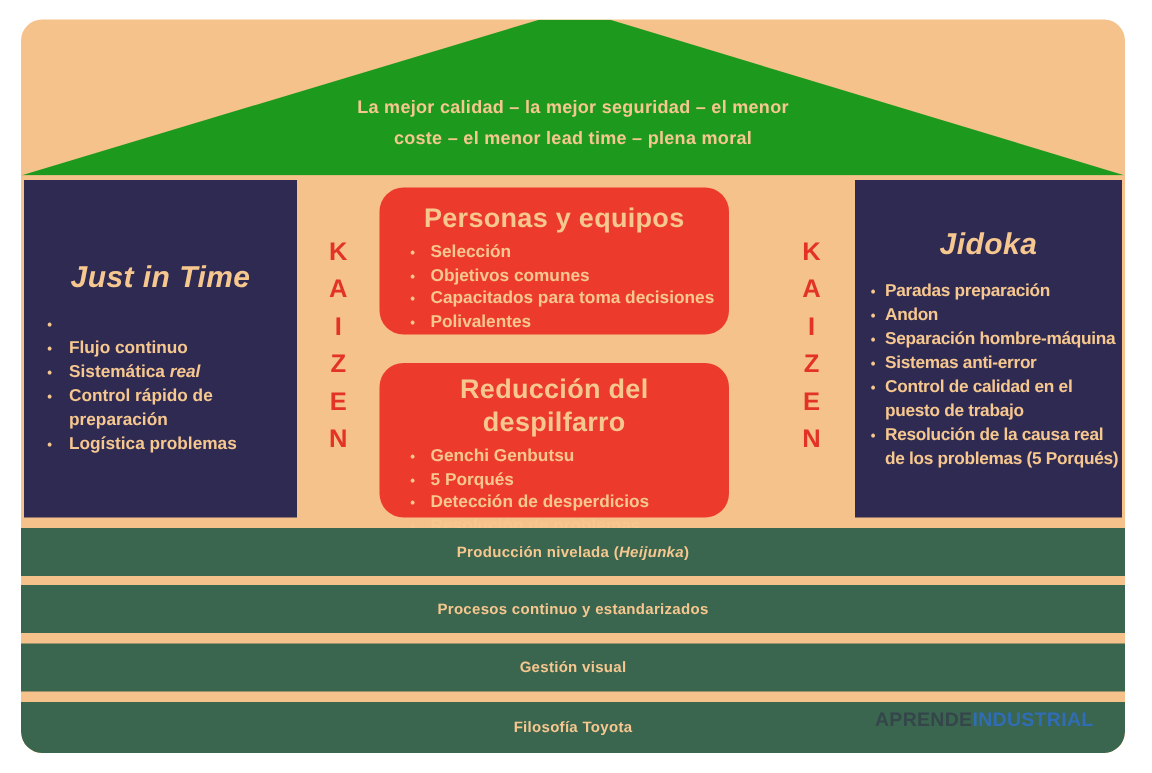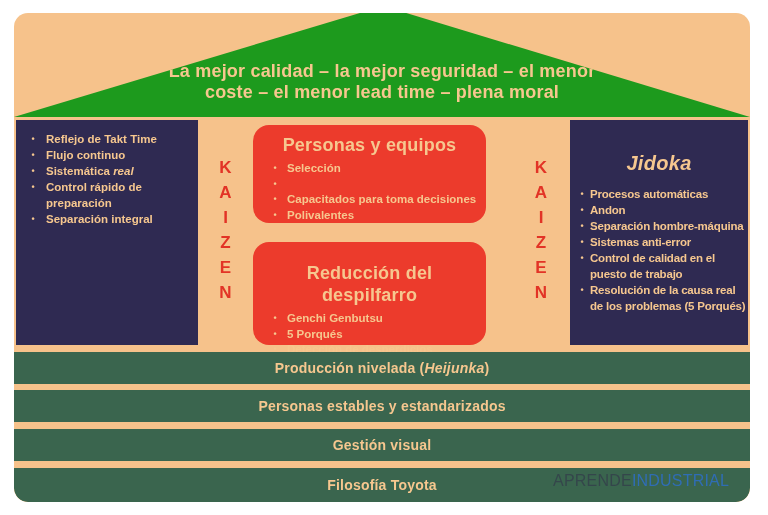"La mejor calidad – la" .roof-text { font-size: 18px -> 12px }
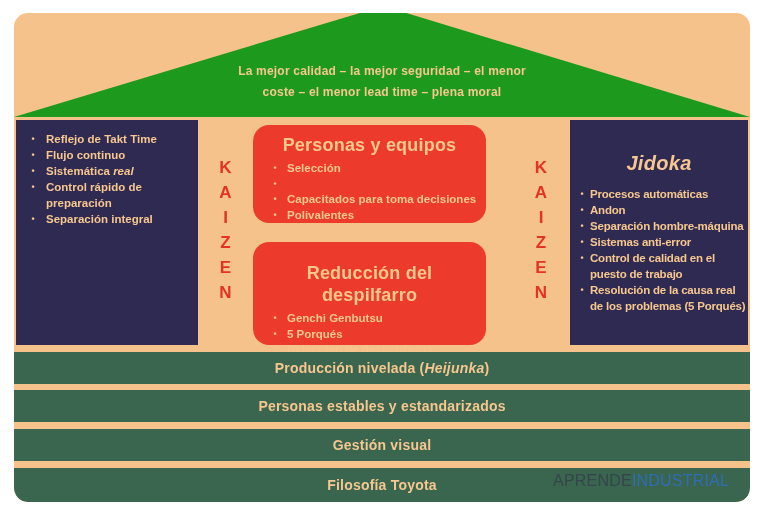"Just in Time" div.pillar-title { html: none -> <div>Just in Time</div> }
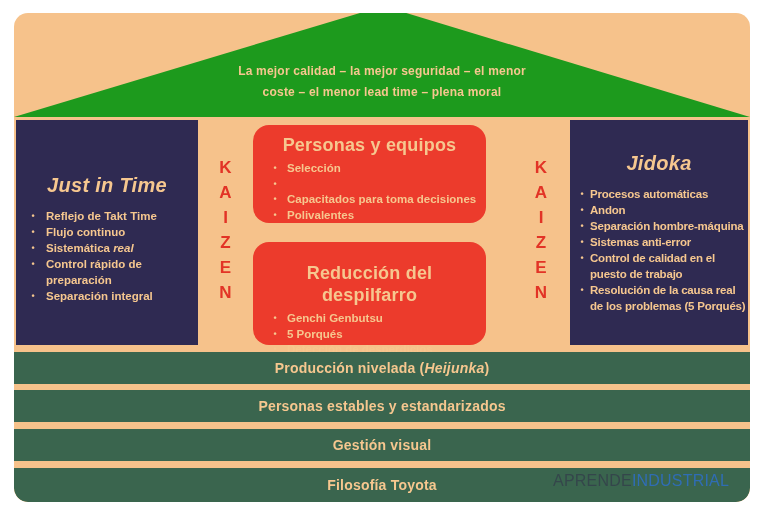"Objetivos comunes" span.bullet-text { html: none -> <span>Objetivos comunes</span> }
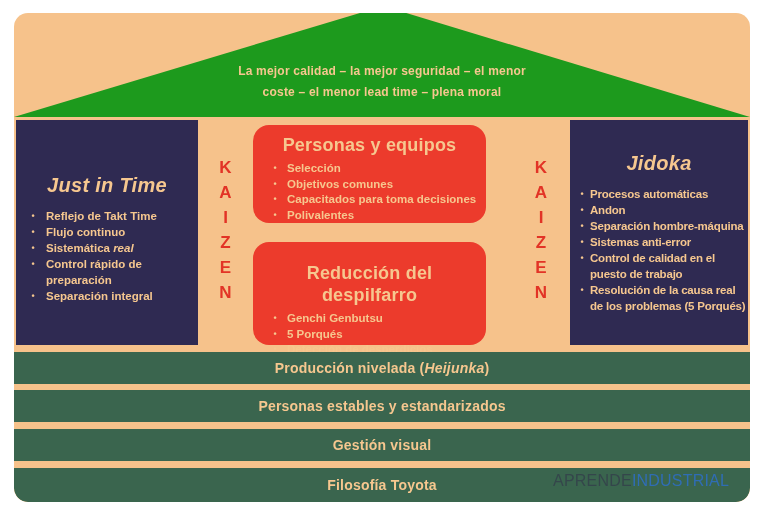"Procesos automáticas" span.bullet-text { text: Procesos automáticas -> Paradas preparación }
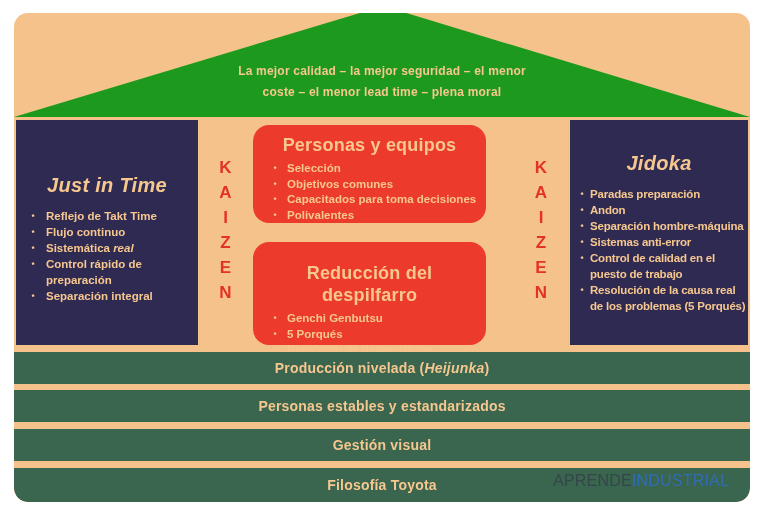"Reflejo de Takt Time" span.bullet-text { html: <span>Reflejo de Takt Time</span> -> none }
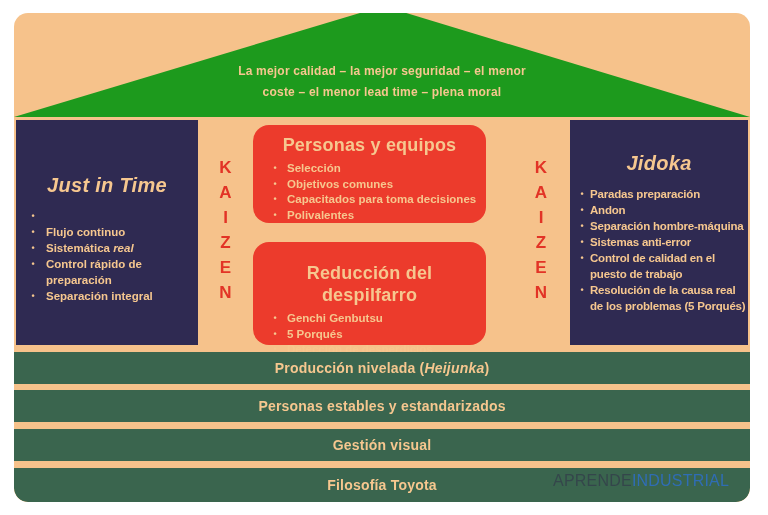"Reducción del" .redbox-bottom .red-title { margin-top: 20px -> 6px }
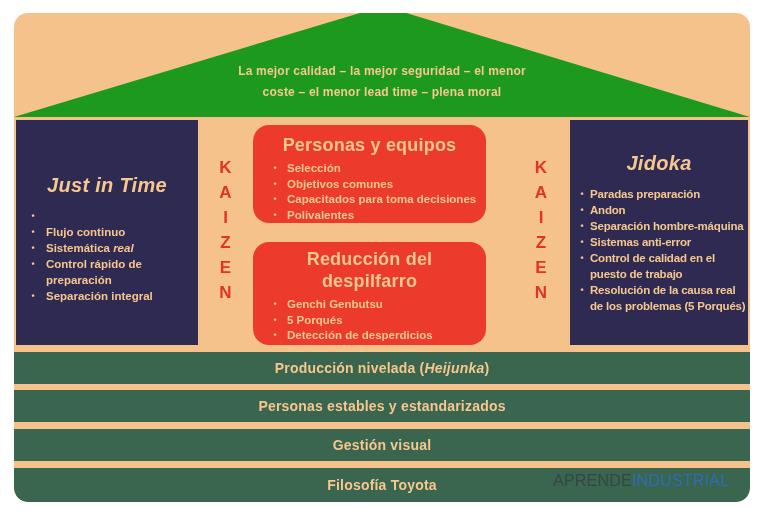"Separación integral" span.bullet-text { text: Separación integral -> Logística problemas }
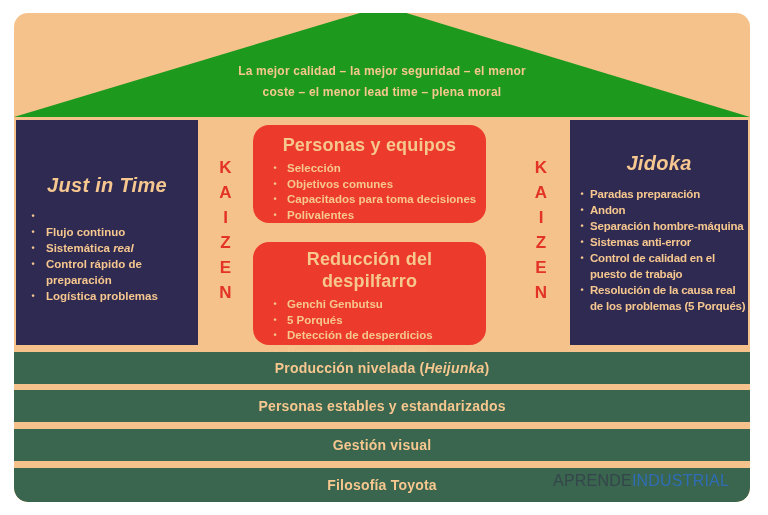"Producción nivelada (Heijunka)" .bar { font-size: 14px -> 10px }
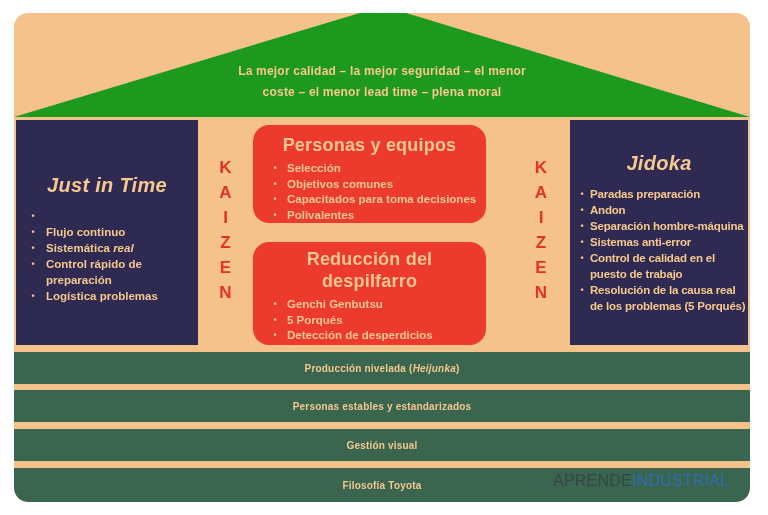"Personas estables y estandarizados" span { text: Personas estables -> Procesos continuo }
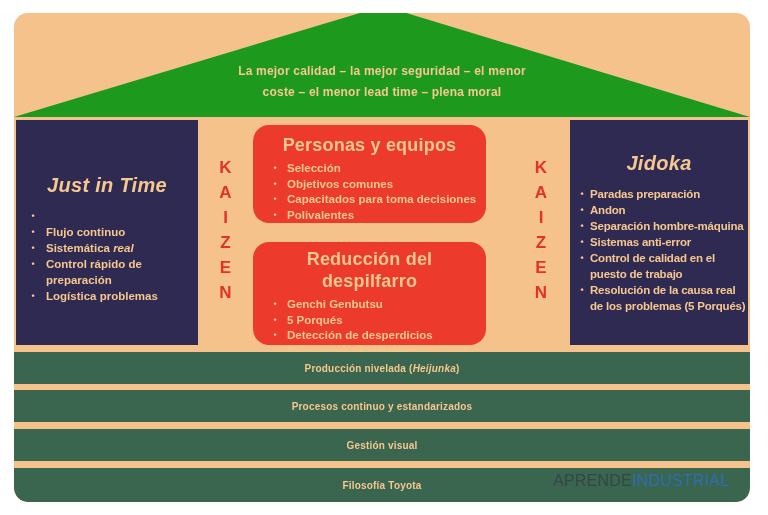"APRENDEINDUSTRIAL" .watermark { font-size: 16px -> 13px; font-weight: normal -> bold }
